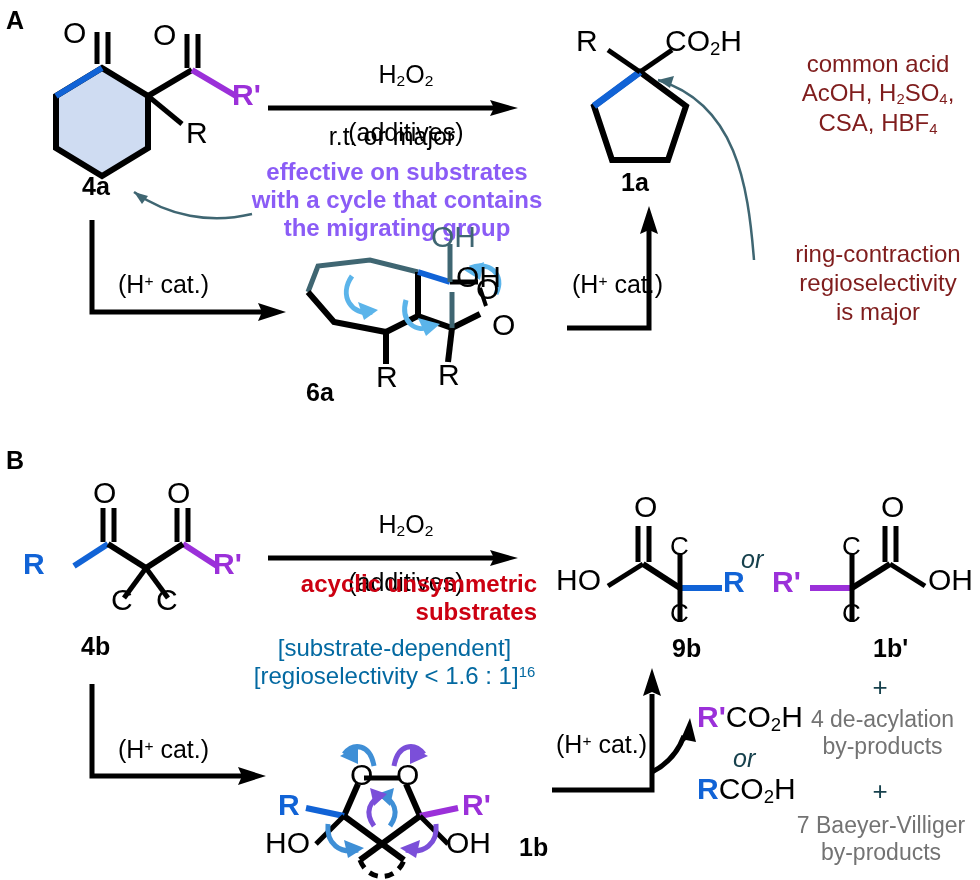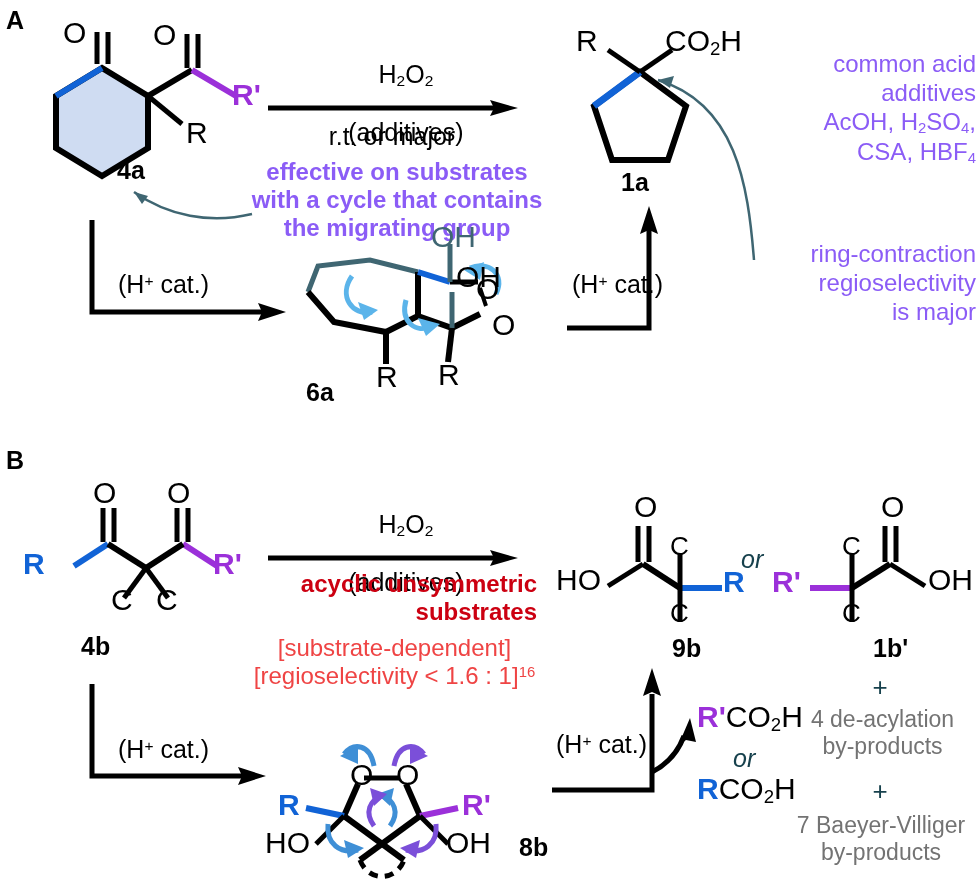"common acid" .teal-note { color: #8b5cf6 -> #7f1d1d; text-align: right -> center }
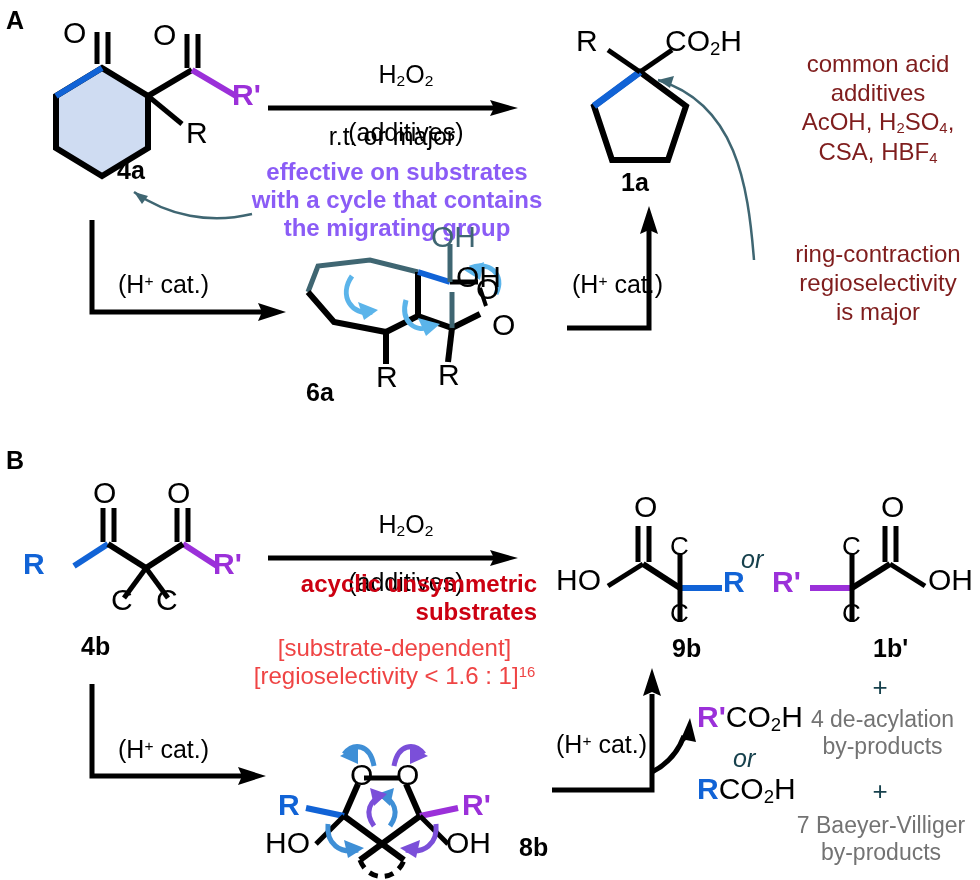"additives" div.txt { html: <div>additives</div> -> none }
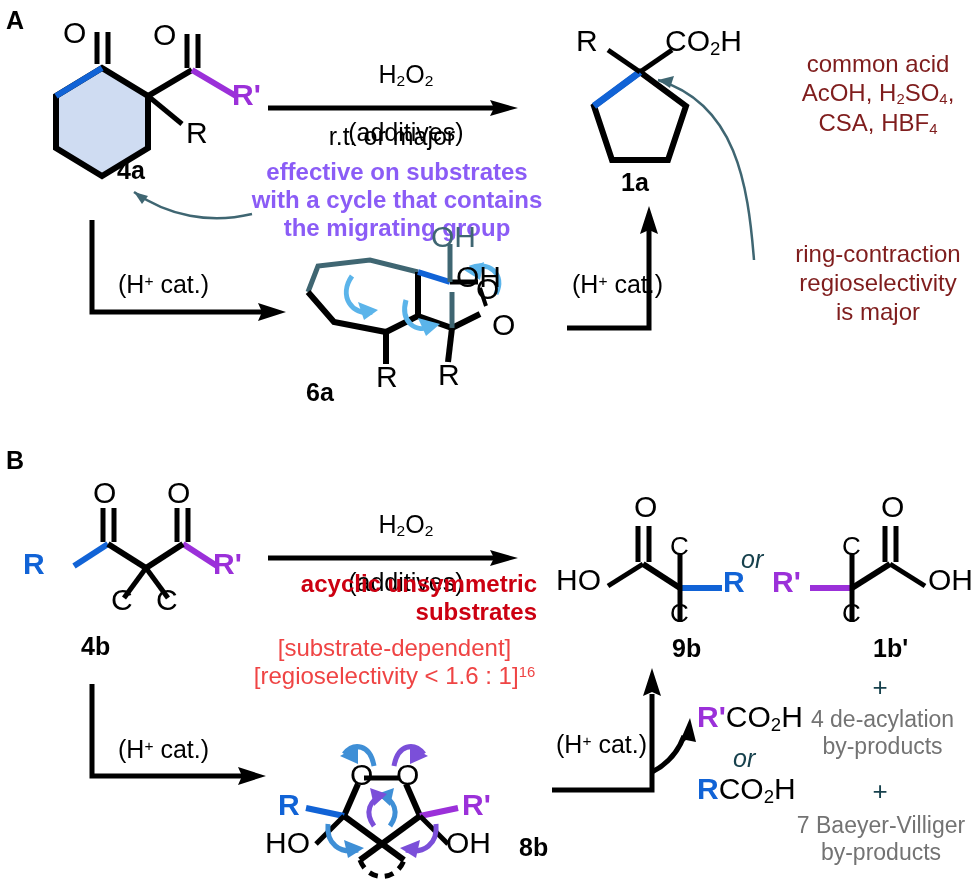"4a" div.abs { margin-left: 35px -> none; top: 156px -> 172px }
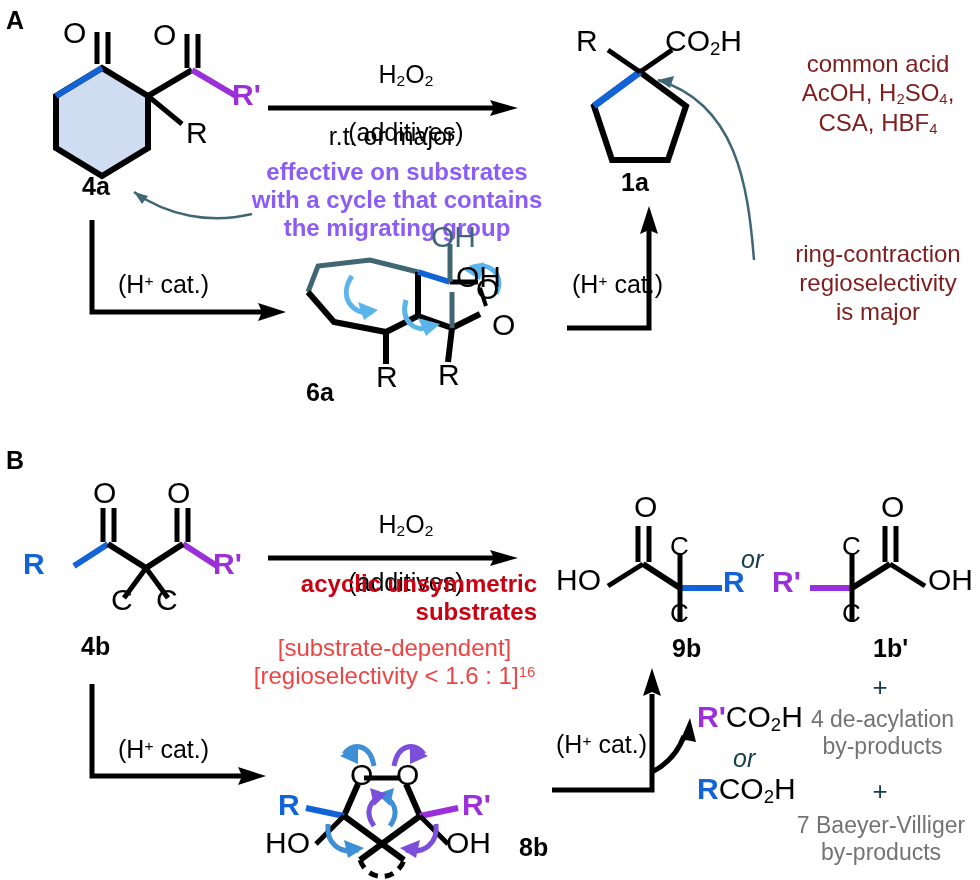"[substrate-dependent]" .red-plain { color: #ef4444 -> #0369a1 }
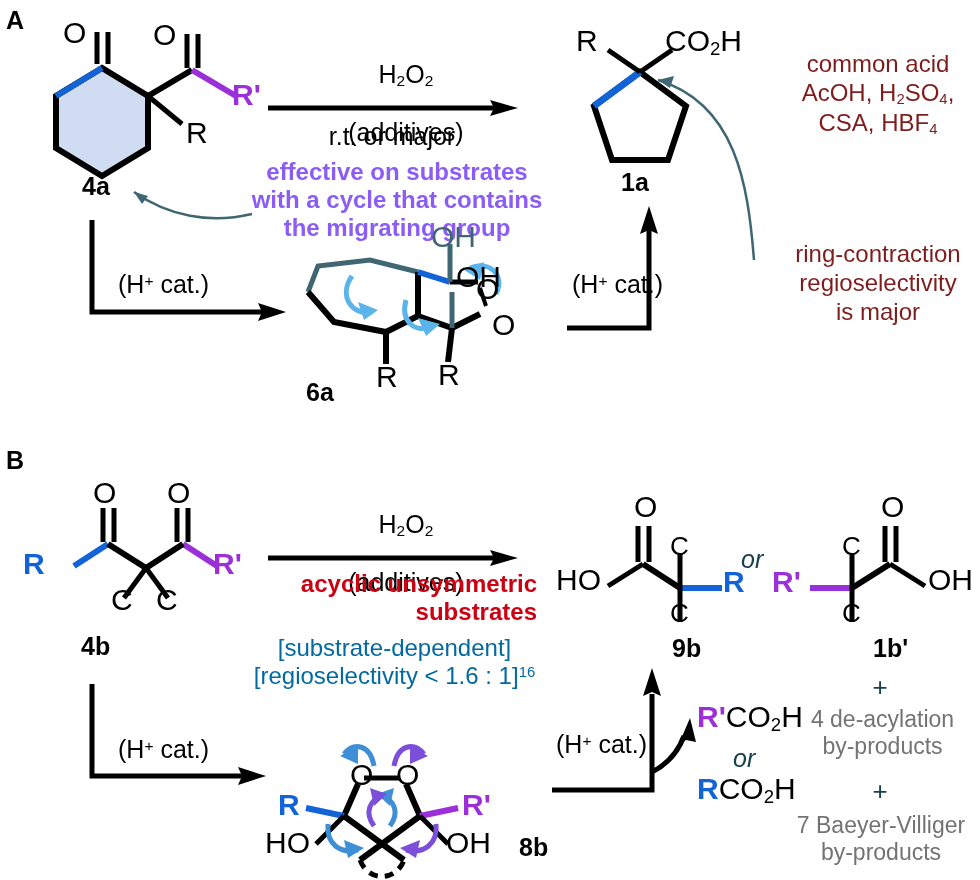"8b" div.abs { text: 8b -> 1b }
